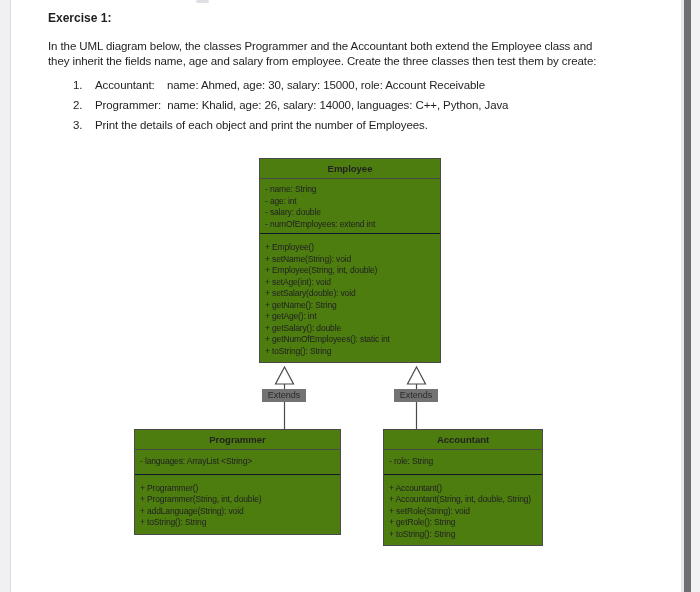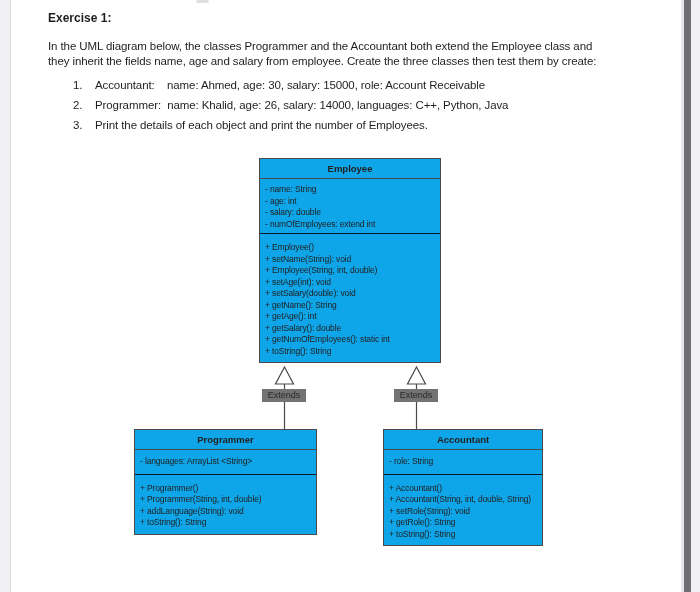"Employee" .uml { background: #0ea5e9 -> #4d7c0f }
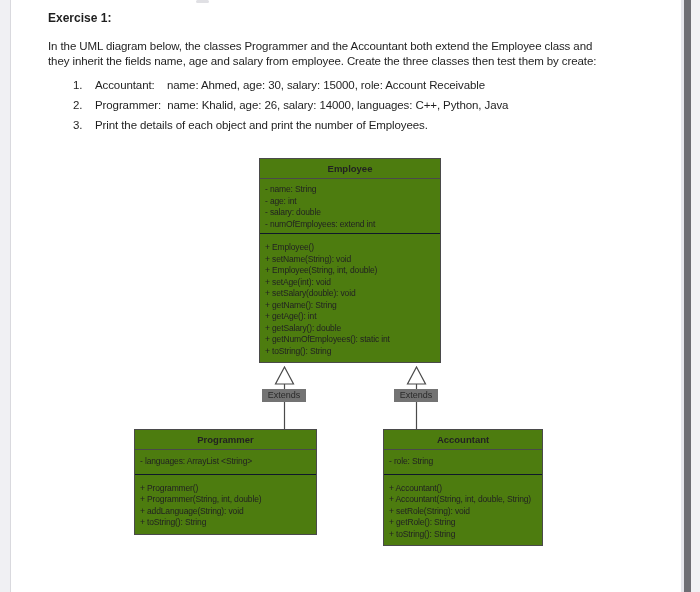"Programmer" .box-programmer { width: 183px -> 207px }
